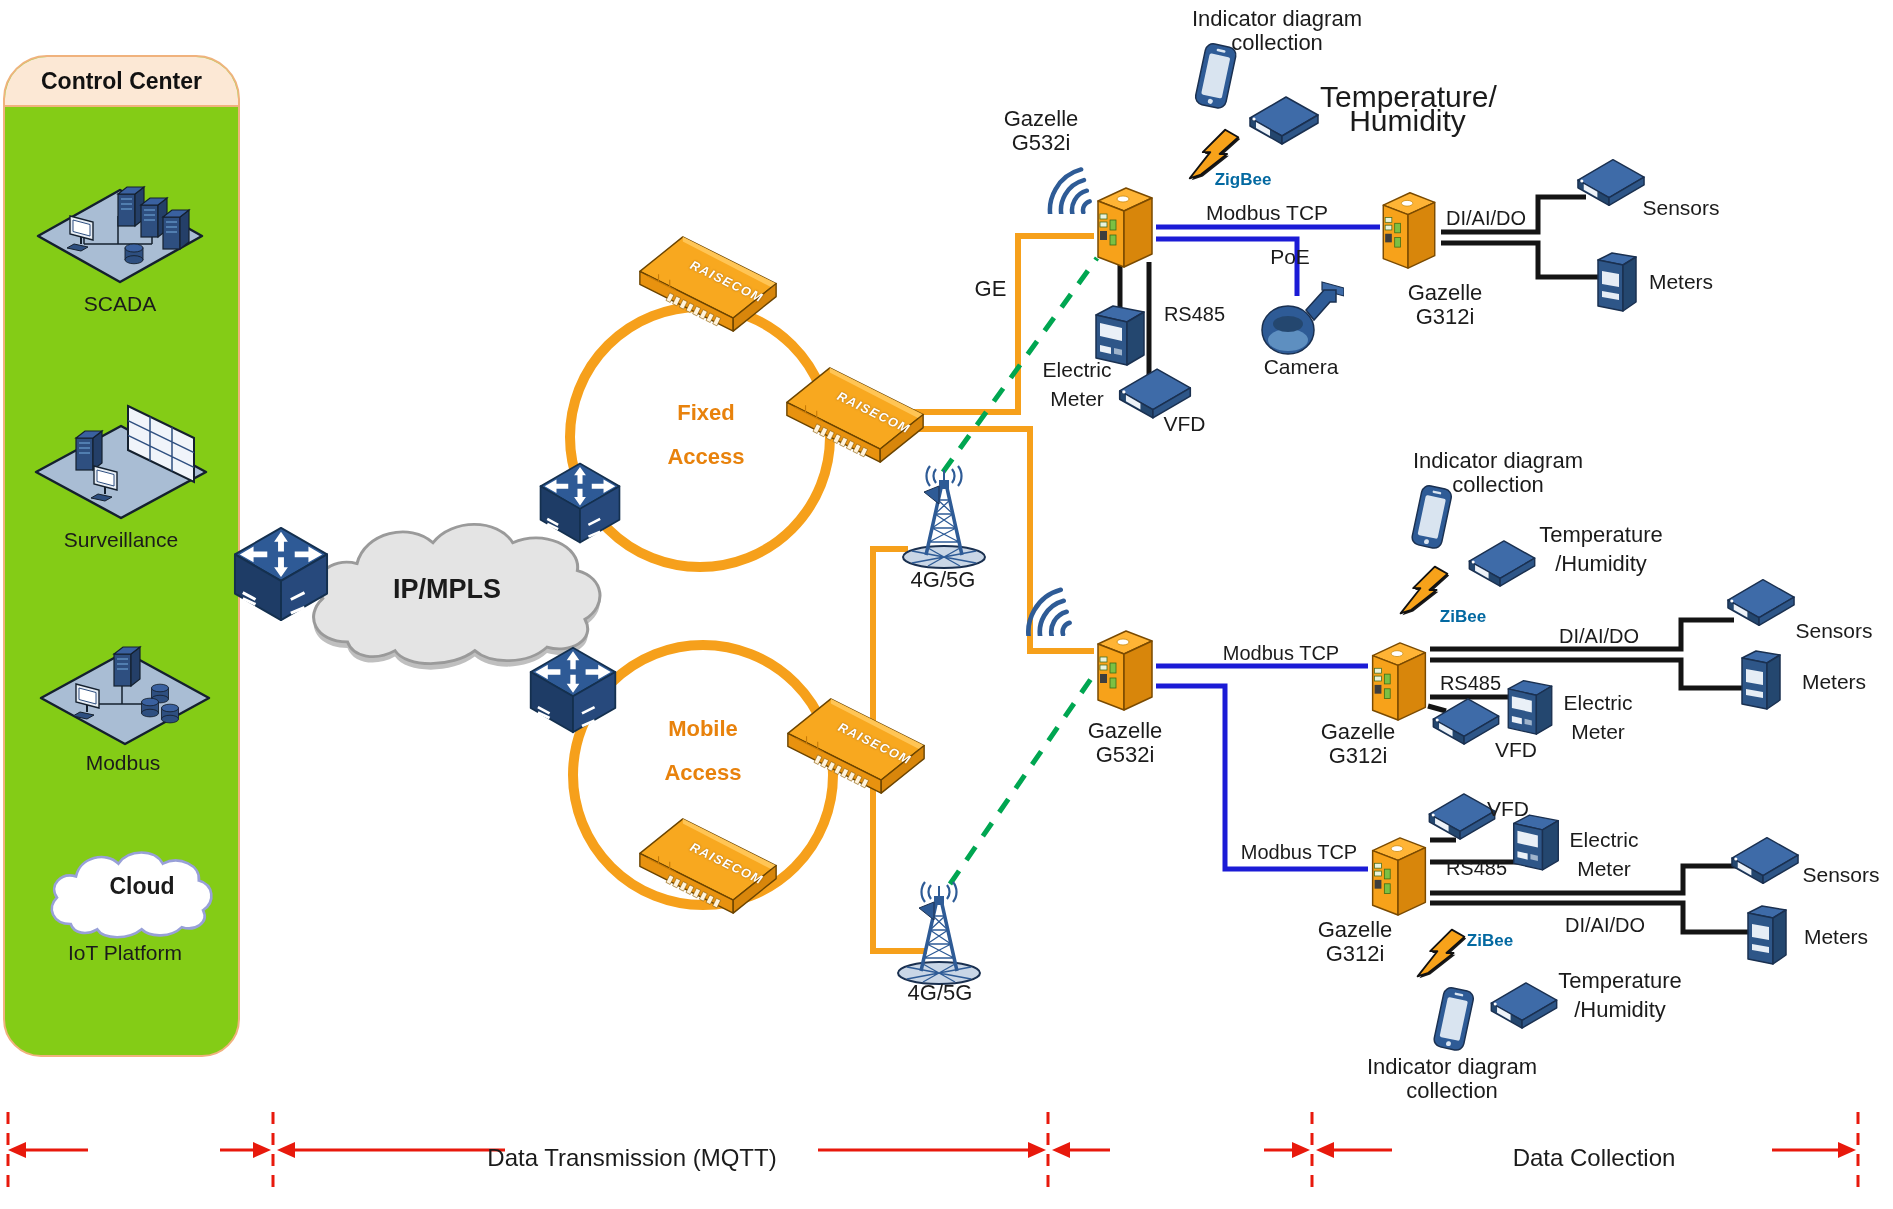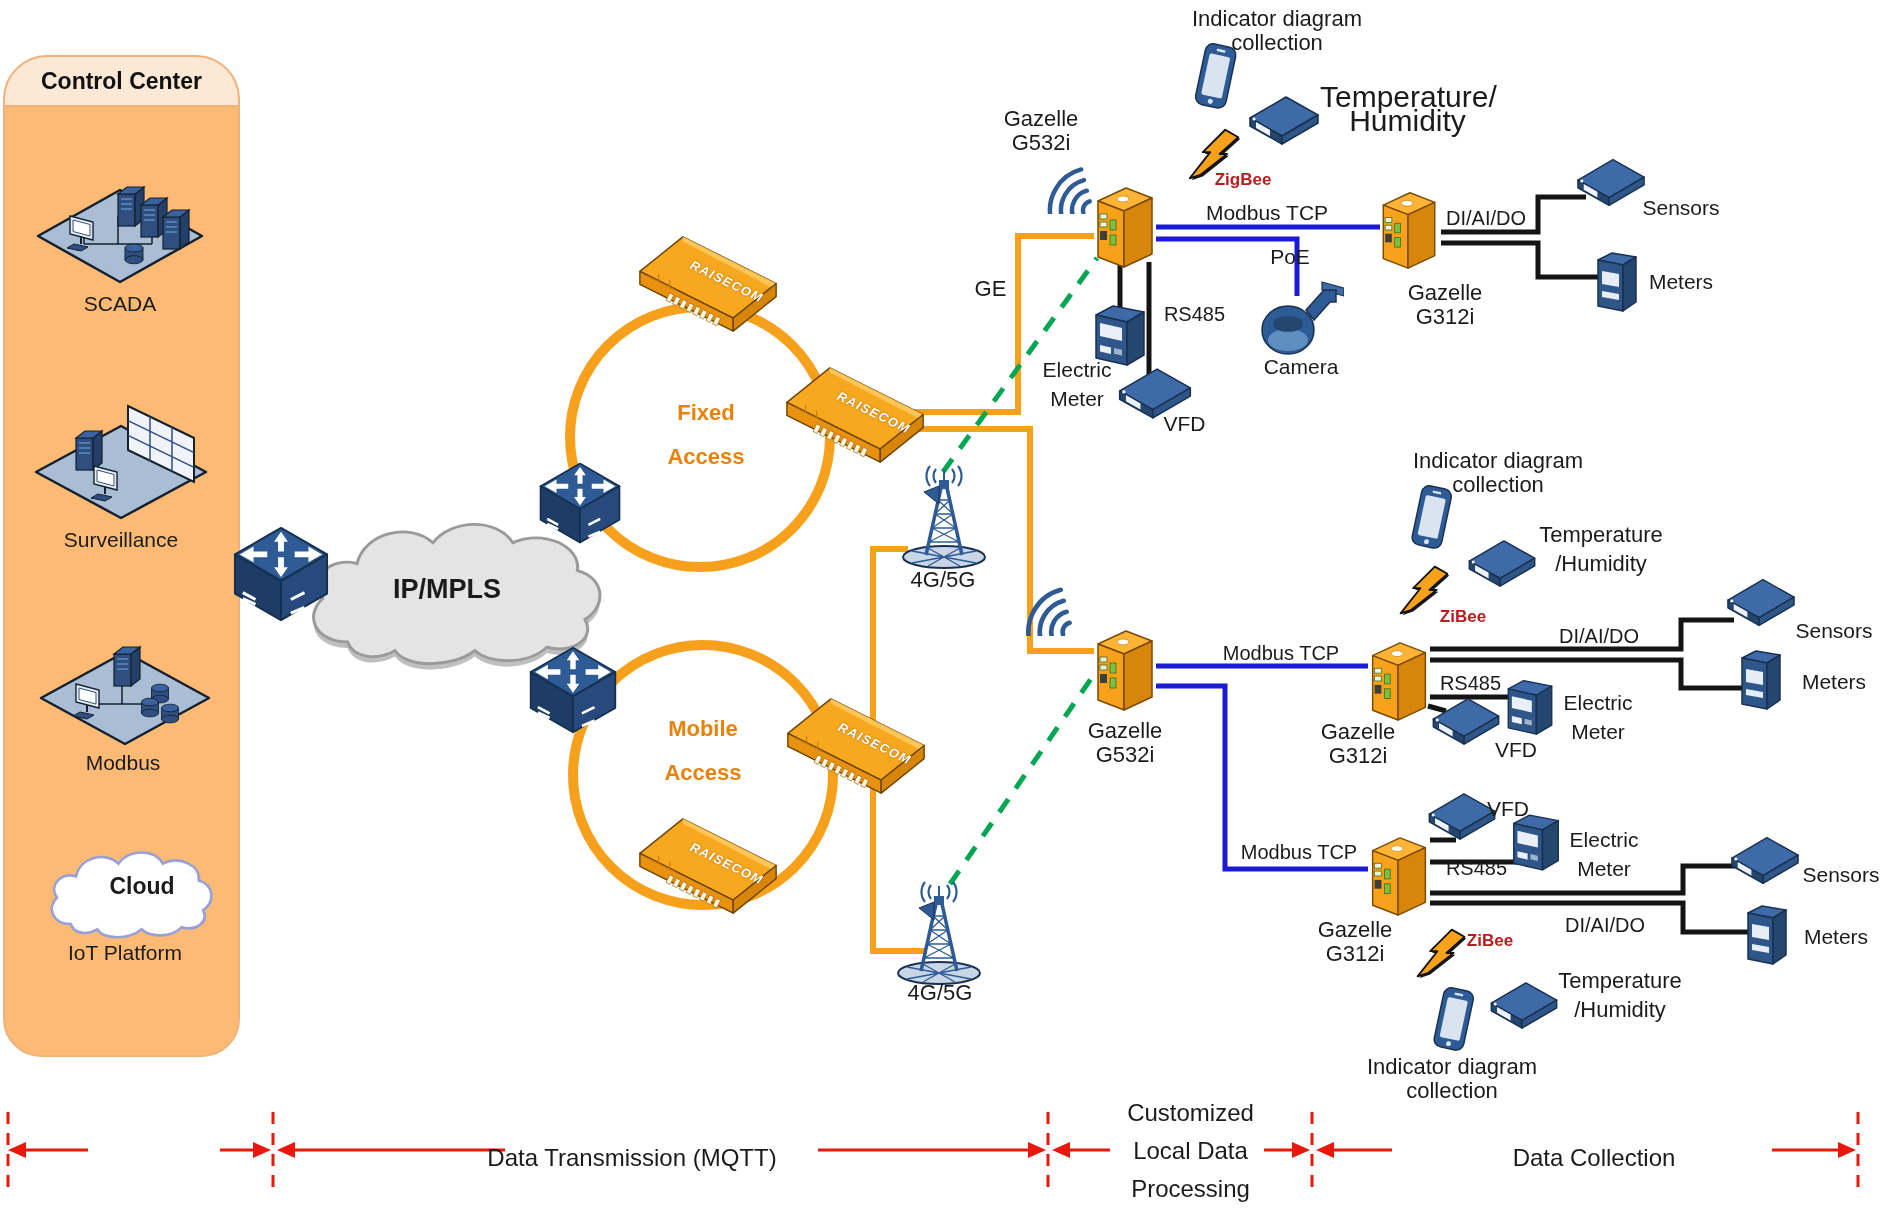"Control Center" #cc-panel { background: #fdba74 -> #84cc16 }
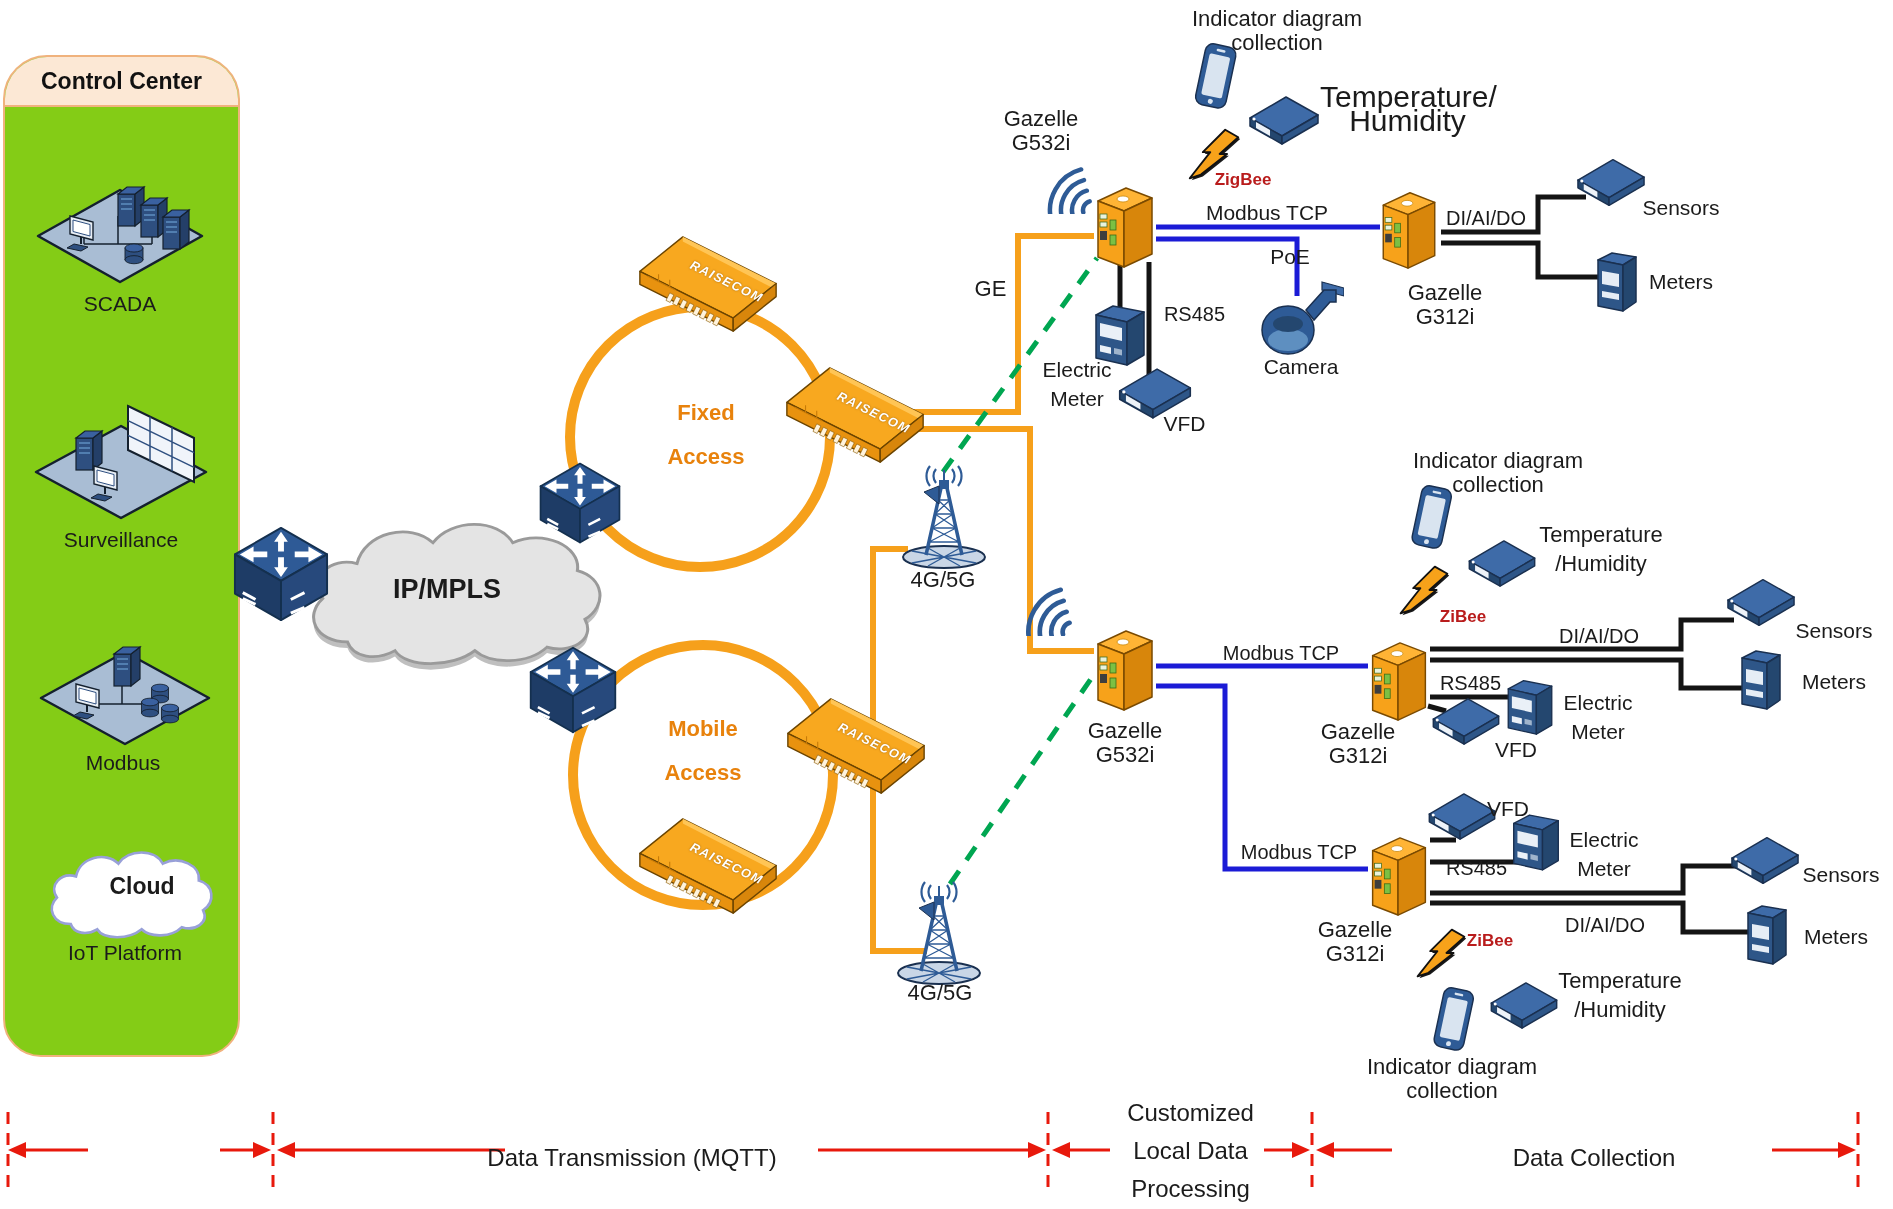"ZigBee" .red { color: #b91c1c -> #0369a1 }
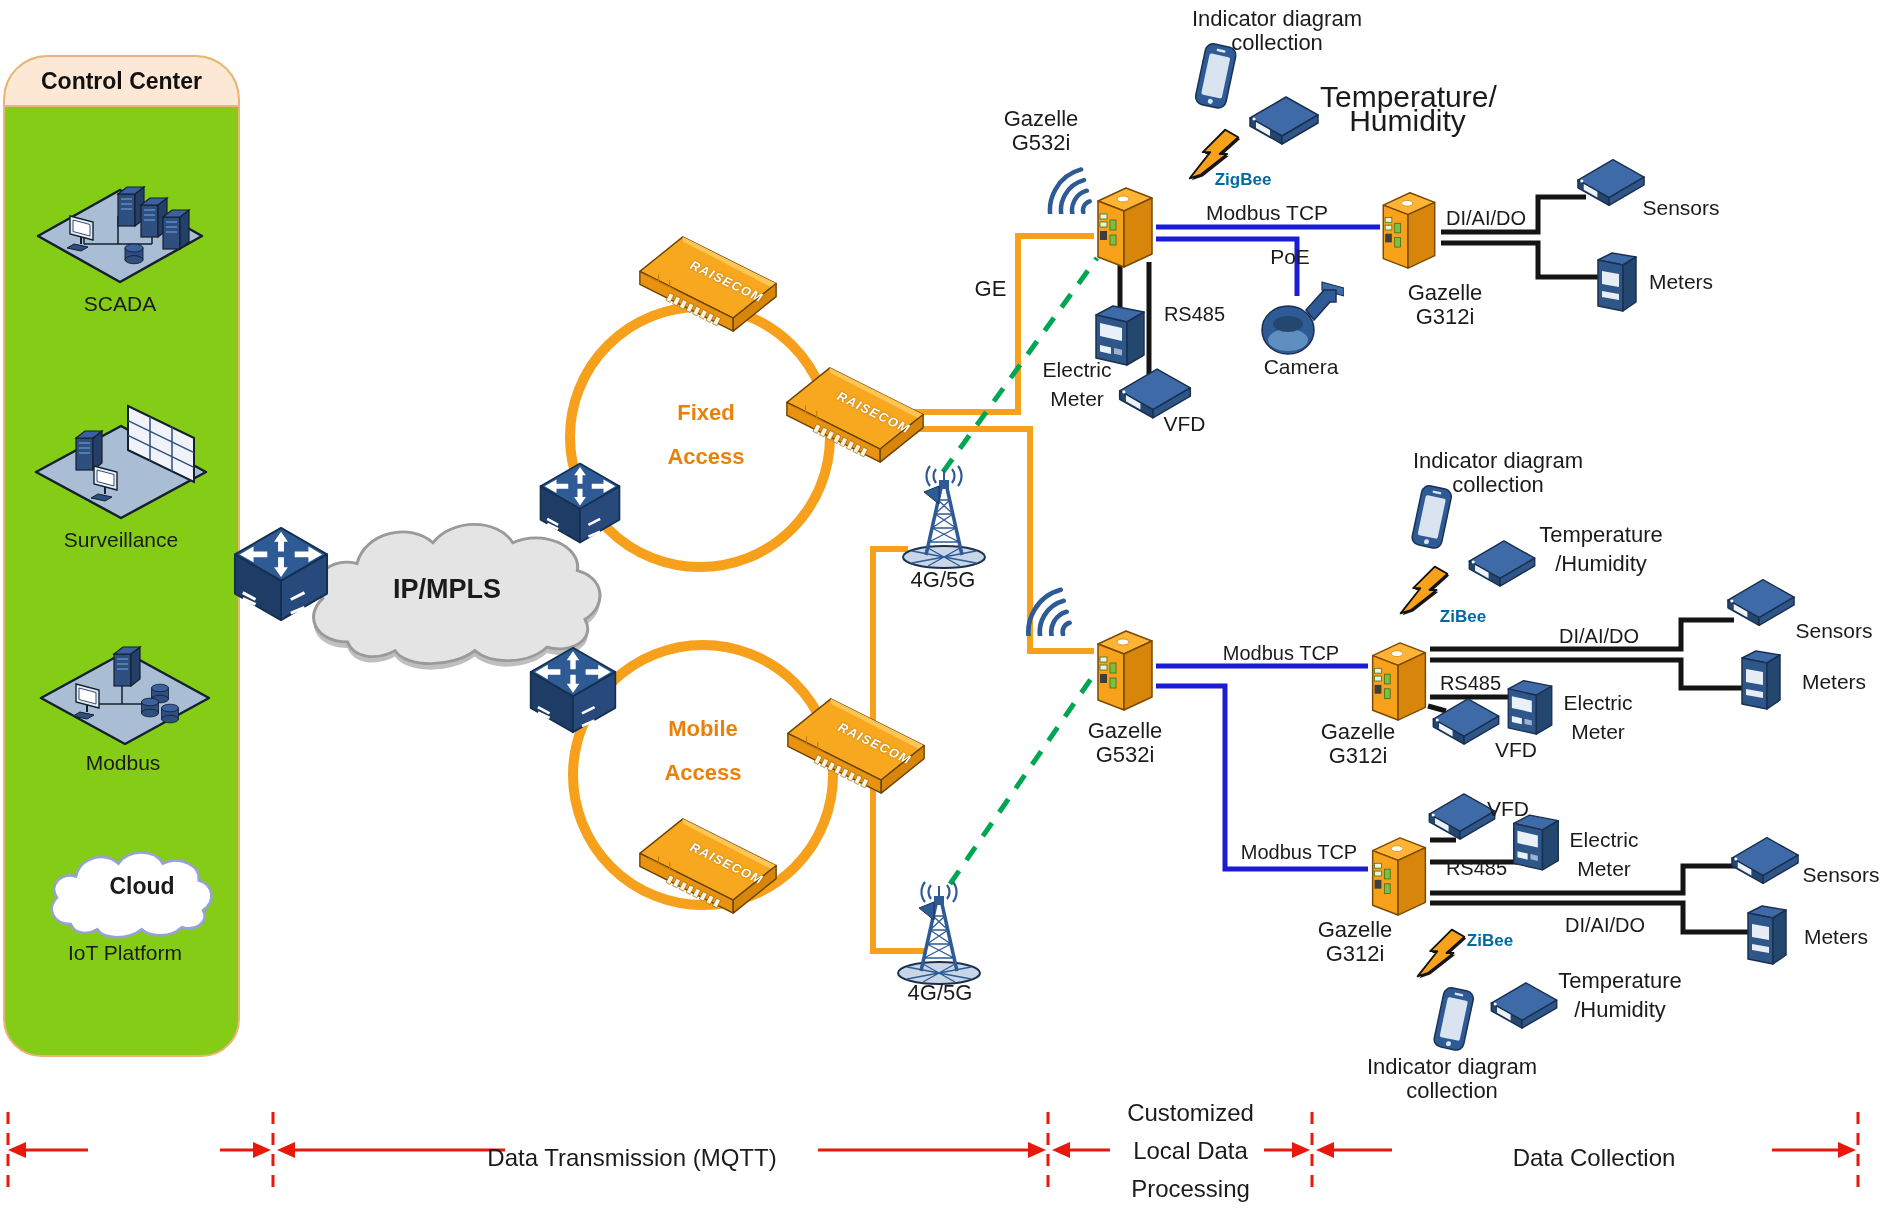"Customized" div.lbl { html: <div>Customized Local Data Processing</div> -> none }
